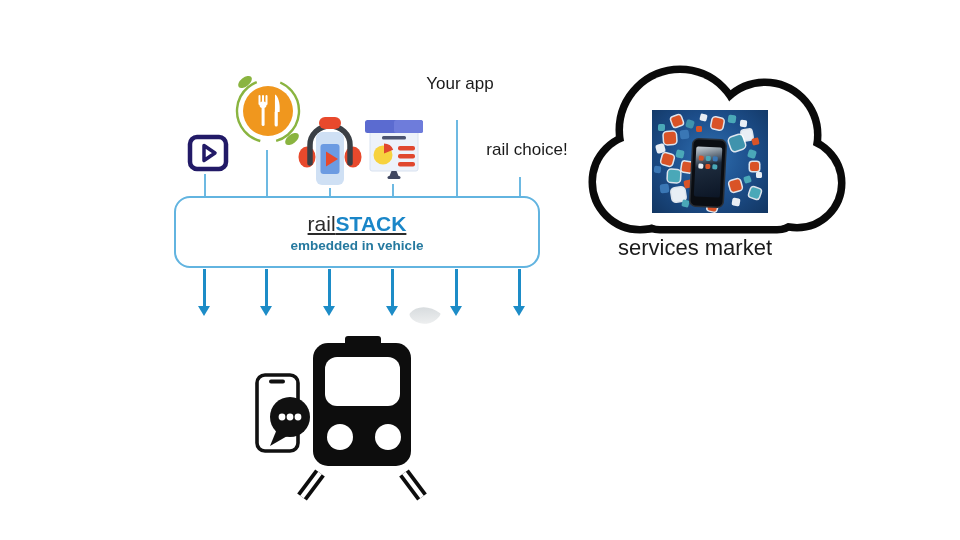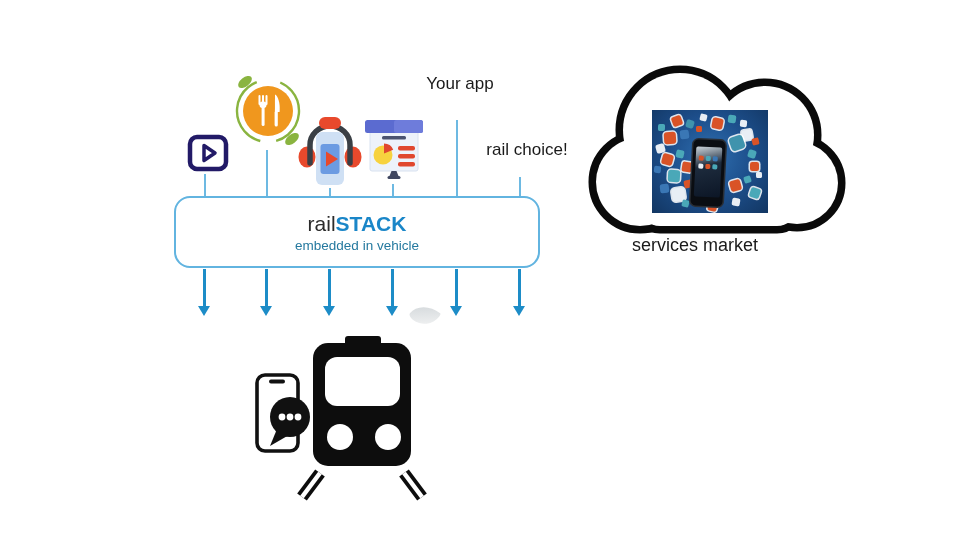"railSTACK" .stack-title { text-decoration: none -> underline }
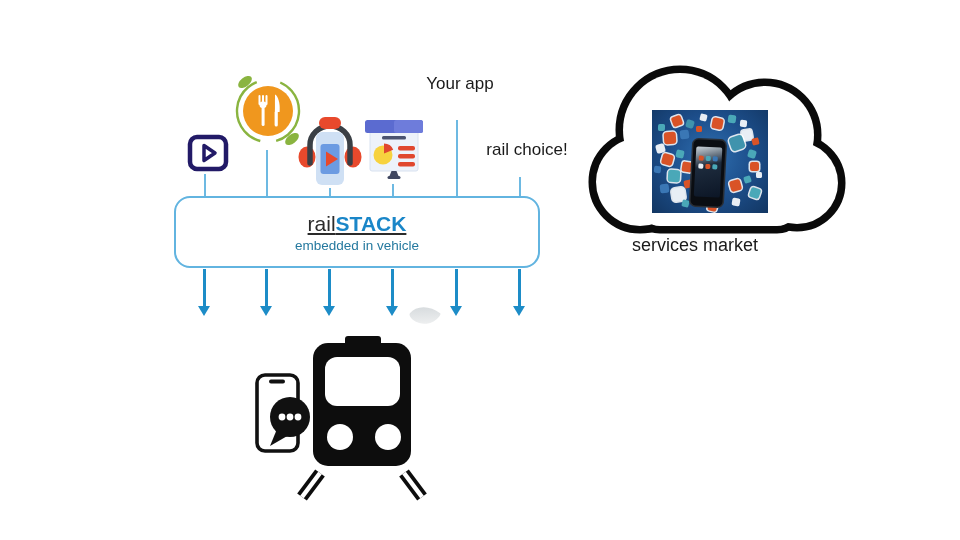"embedded in vehicle" .stack-sub { font-weight: none -> bold }
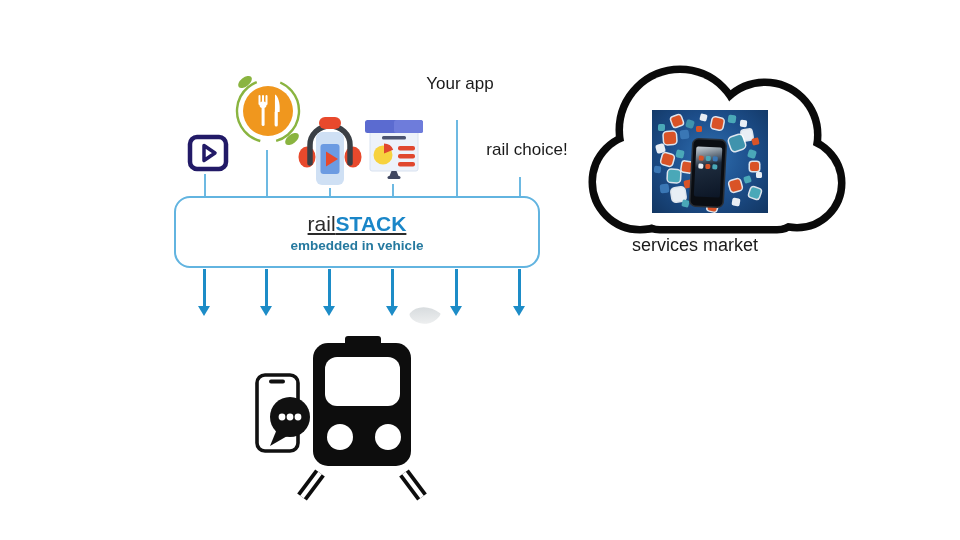"services market" .lbl-services { font-size: 18px -> 22px }
